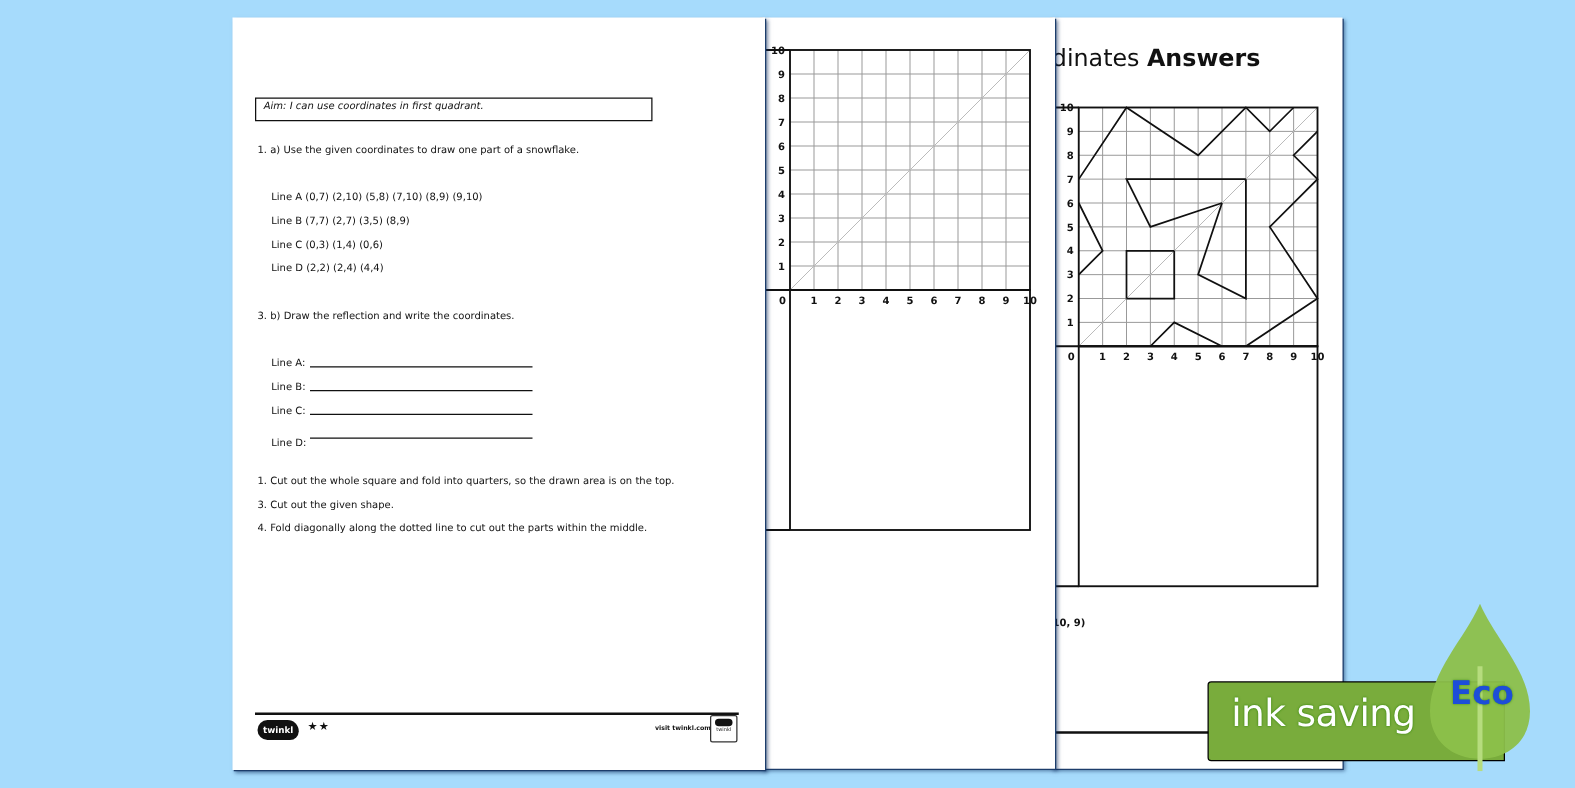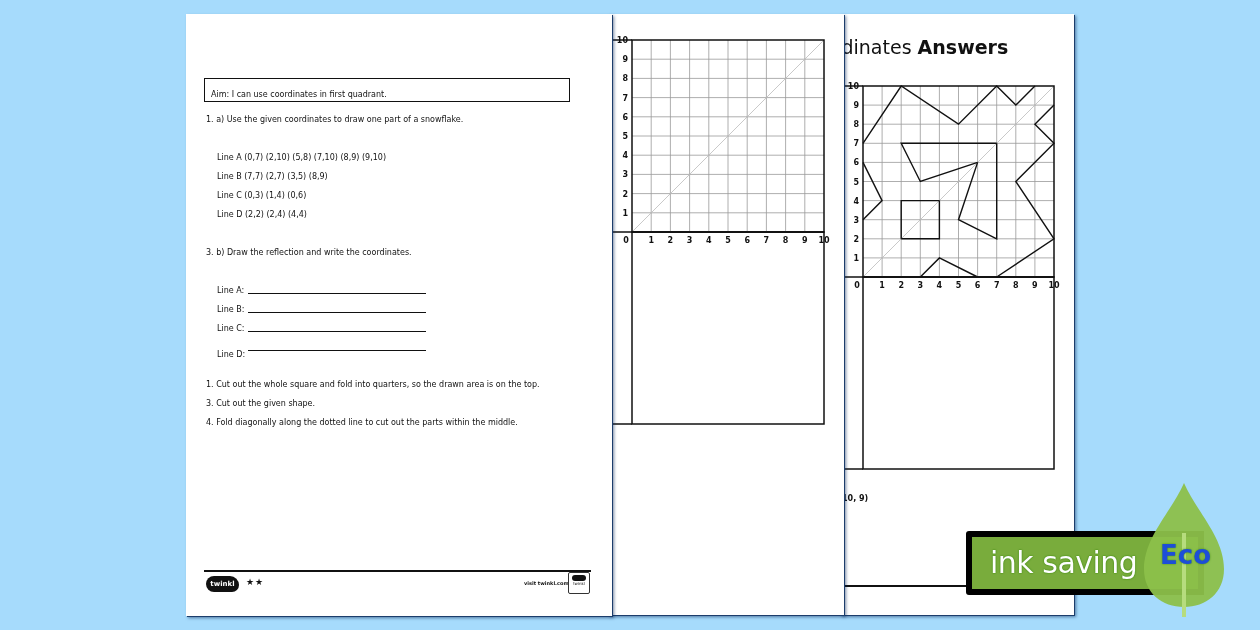"Aim: I can use coordinates" .aim-box { font-style: none -> italic; padding: 11px 6px -> 1px 6px; width: 366px -> 318px }
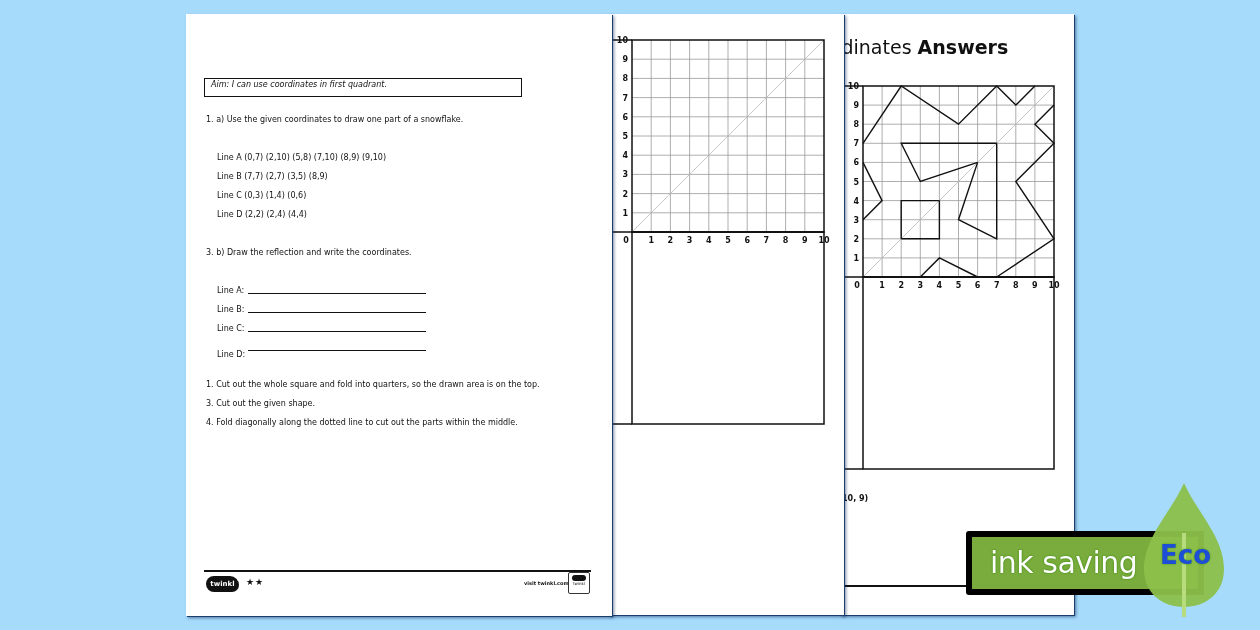"ink saving" .eco { border: 6px solid #000000 -> 1px solid #000000; top: 531px -> 545px }
